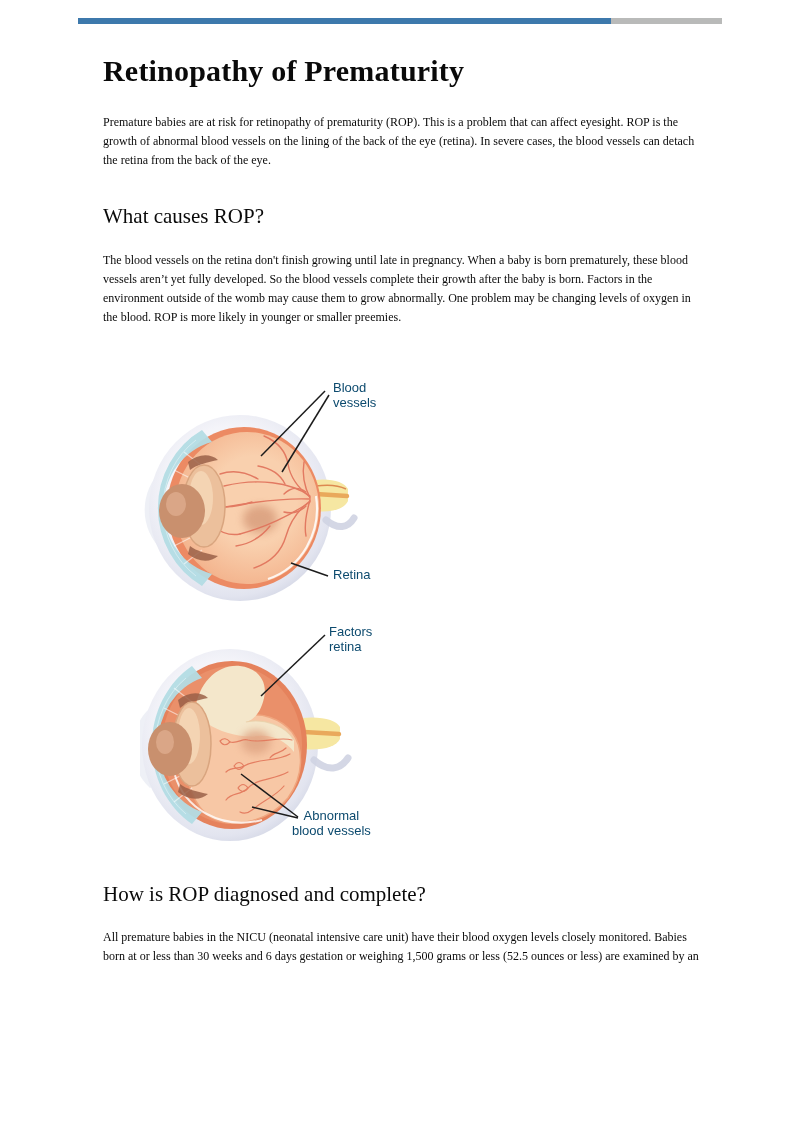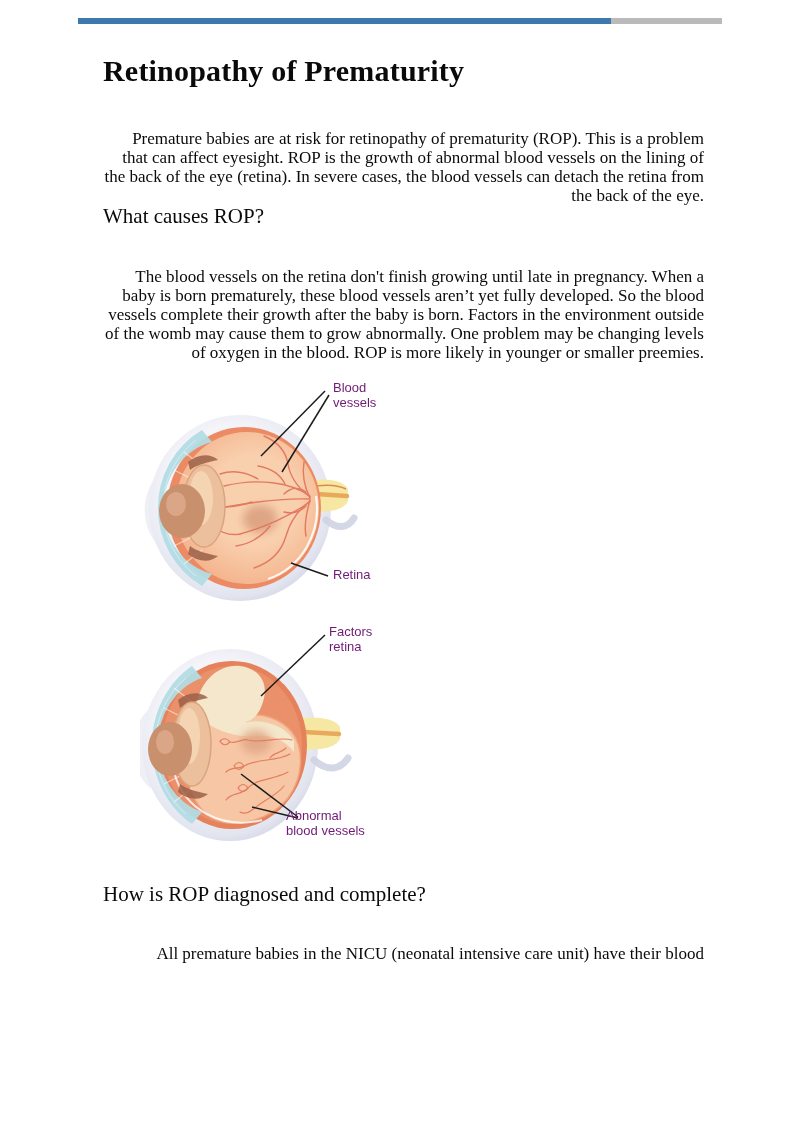"Premature babies are at risk" .para { font-size: 17px -> 12px; margin-top: 16px -> none; text-align: right -> left }
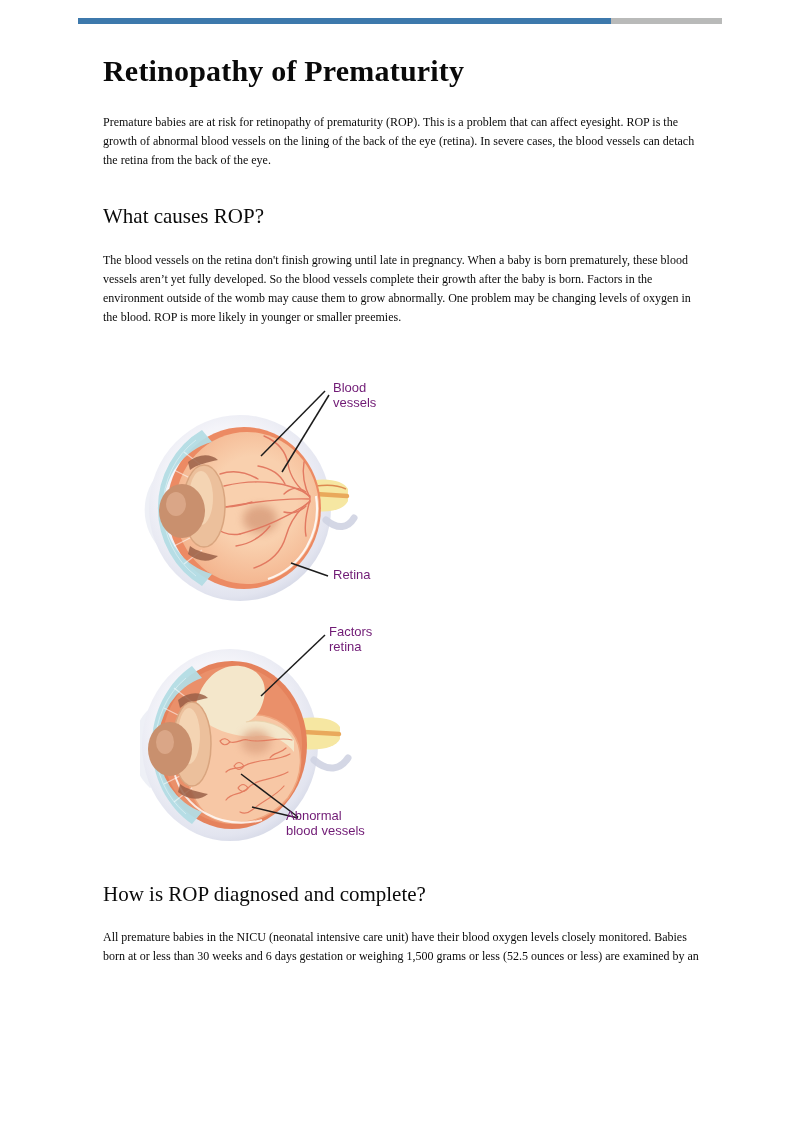"Blood" .fig-label { color: #701a75 -> #0c4a6e }
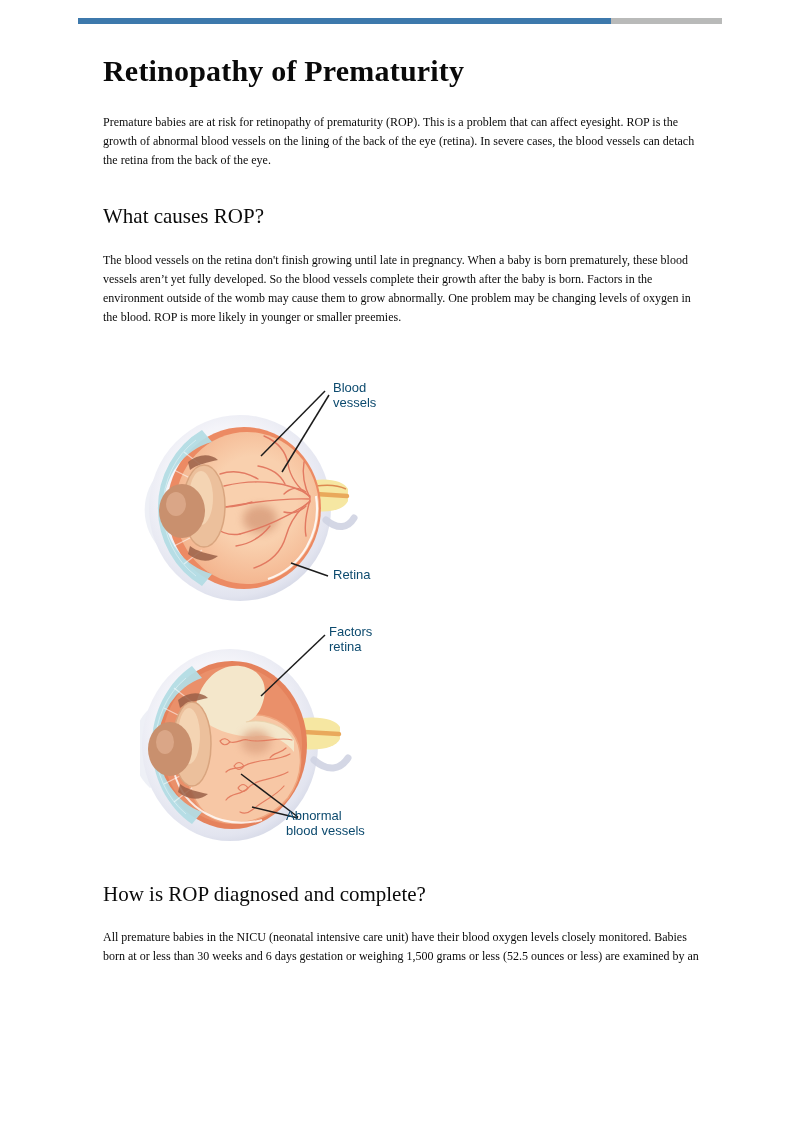"Abnormal" div.fig-label { left: 146px -> 152px; text-align: none -> center }
